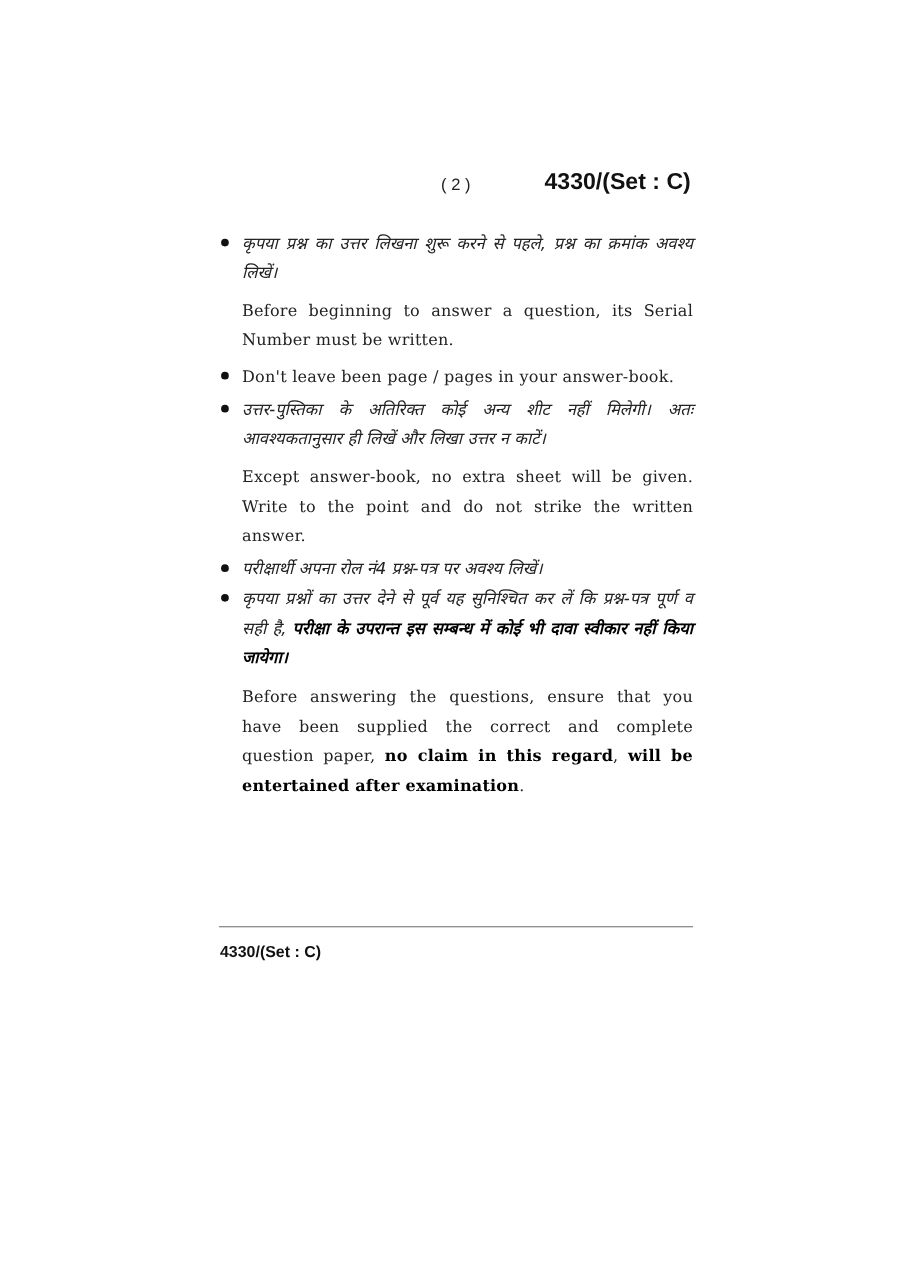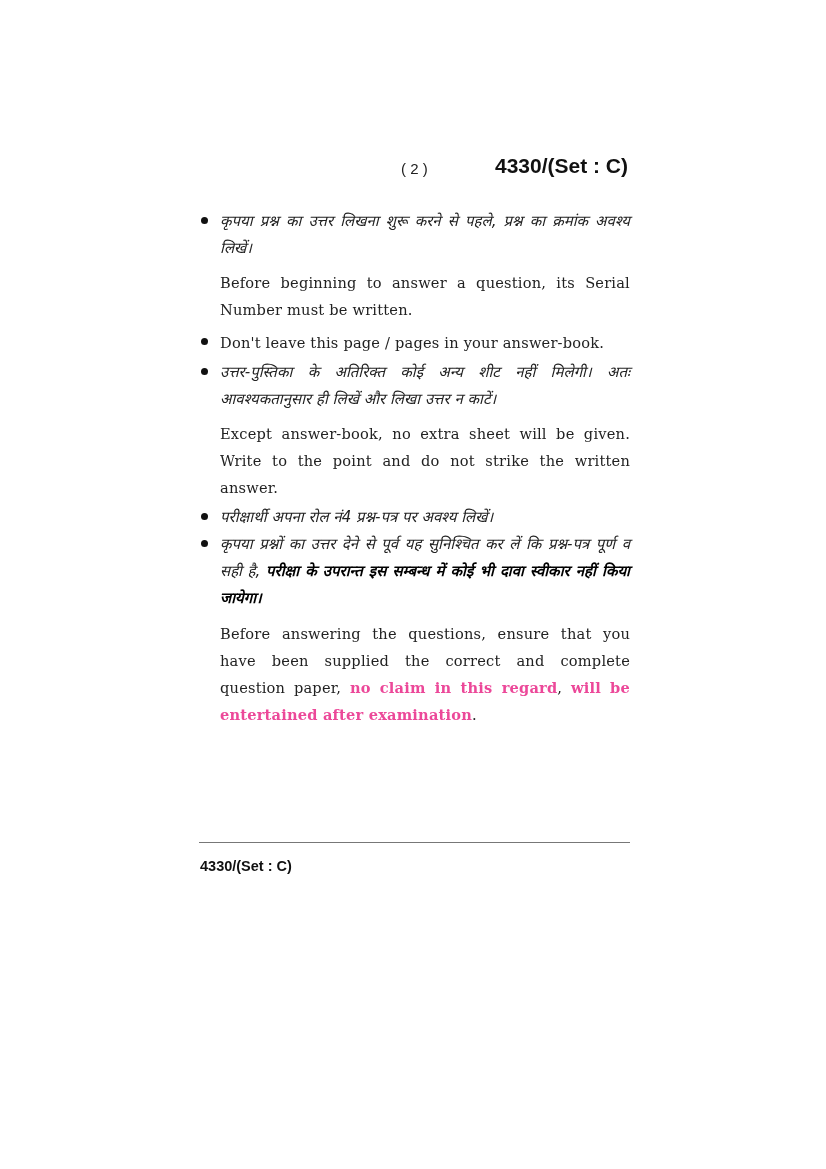"Don't leave this page /" p.english { text: this -> been }
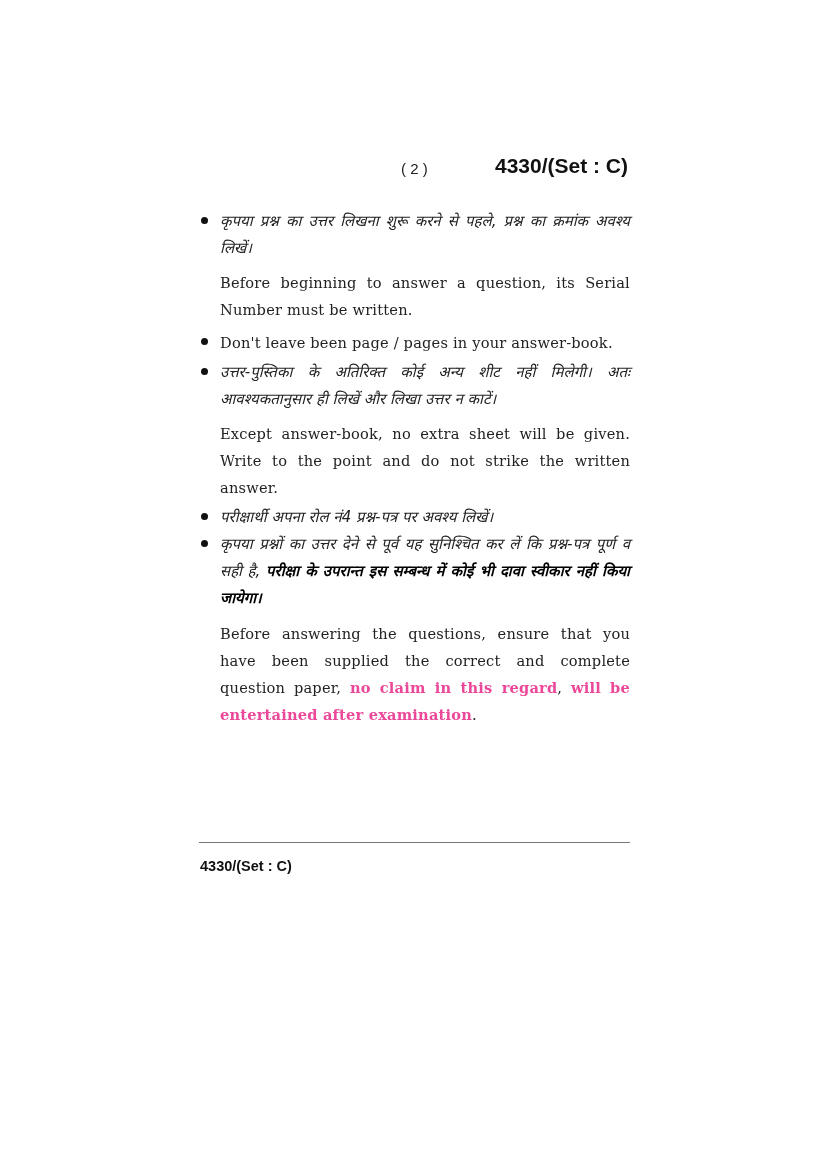"no claim in this regard" .english .strong { color: #ec4899 -> #000000 }
